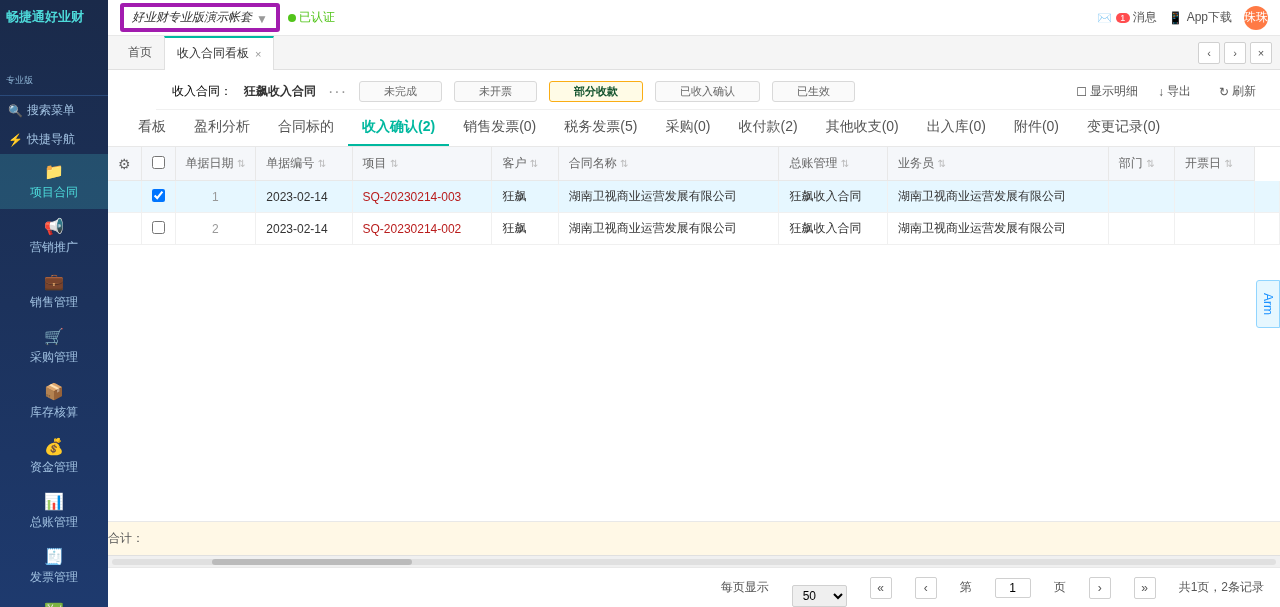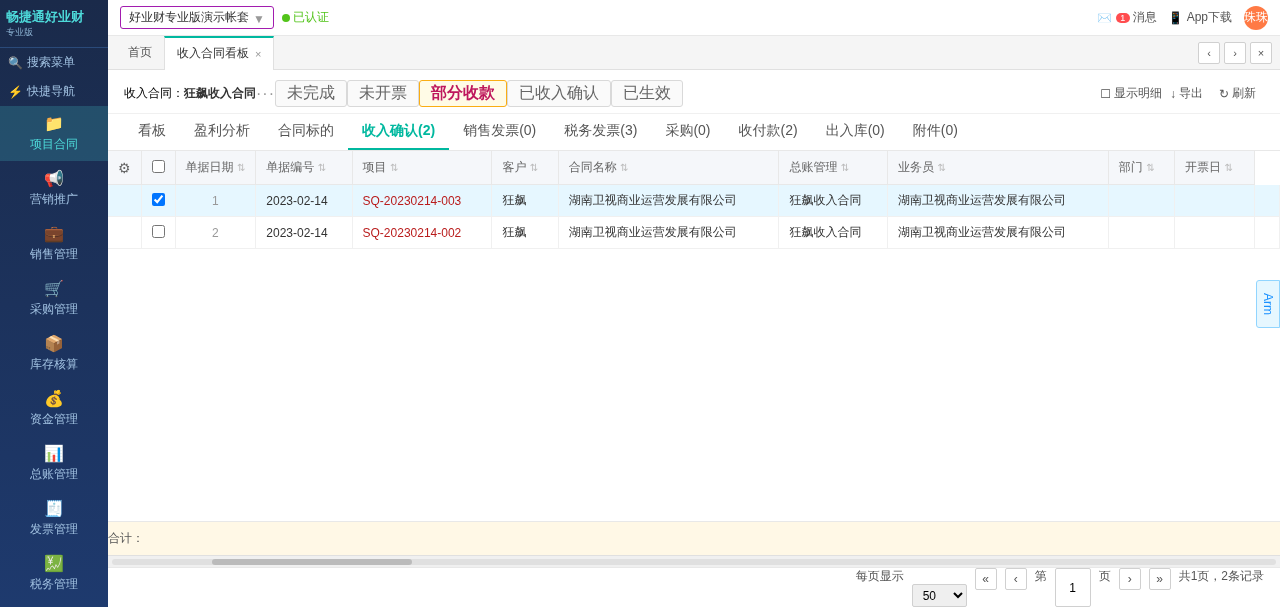"好业财专业版演示帐套" .topbar-company { border: 1px solid #a21caf -> 4px solid #a21caf; font-style: none -> italic }
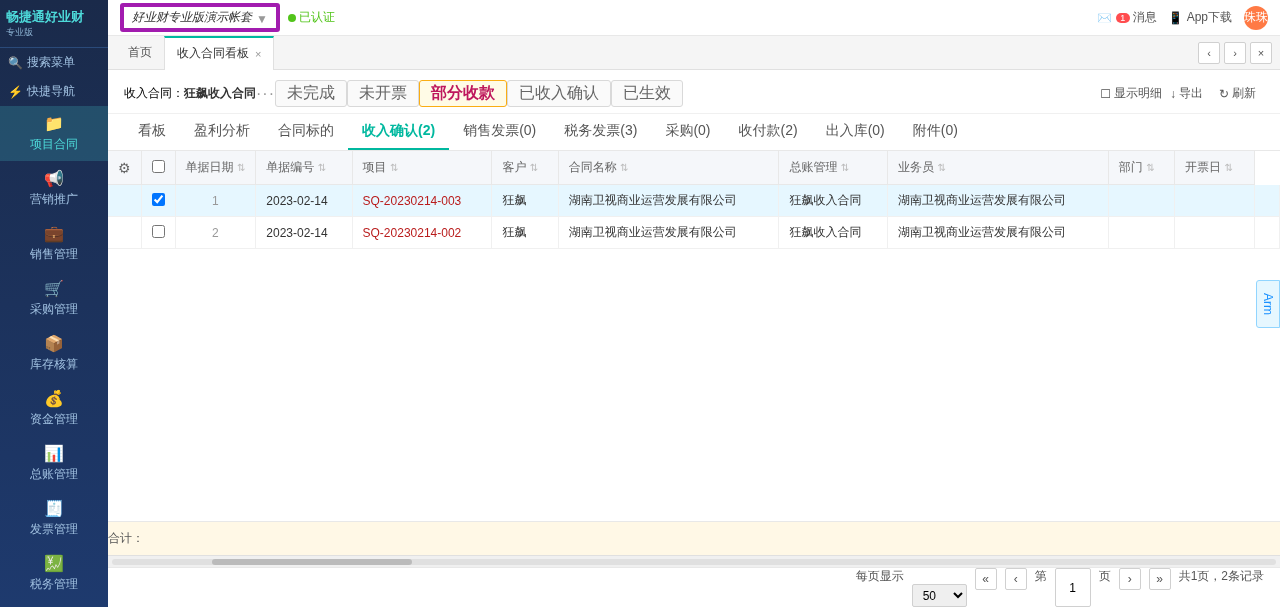"专业版" .sidebar-logo-sub { margin-top: none -> 48px }
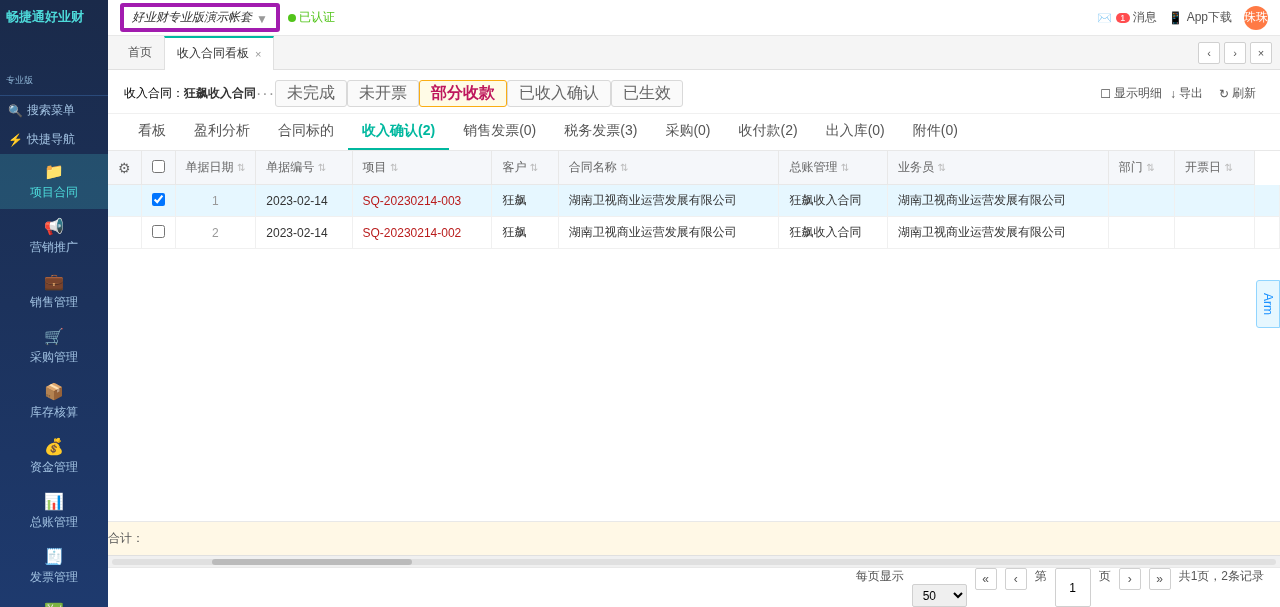"收入合同：" .contract-header { gap: 0 -> 12px; margin-left: none -> 48px }
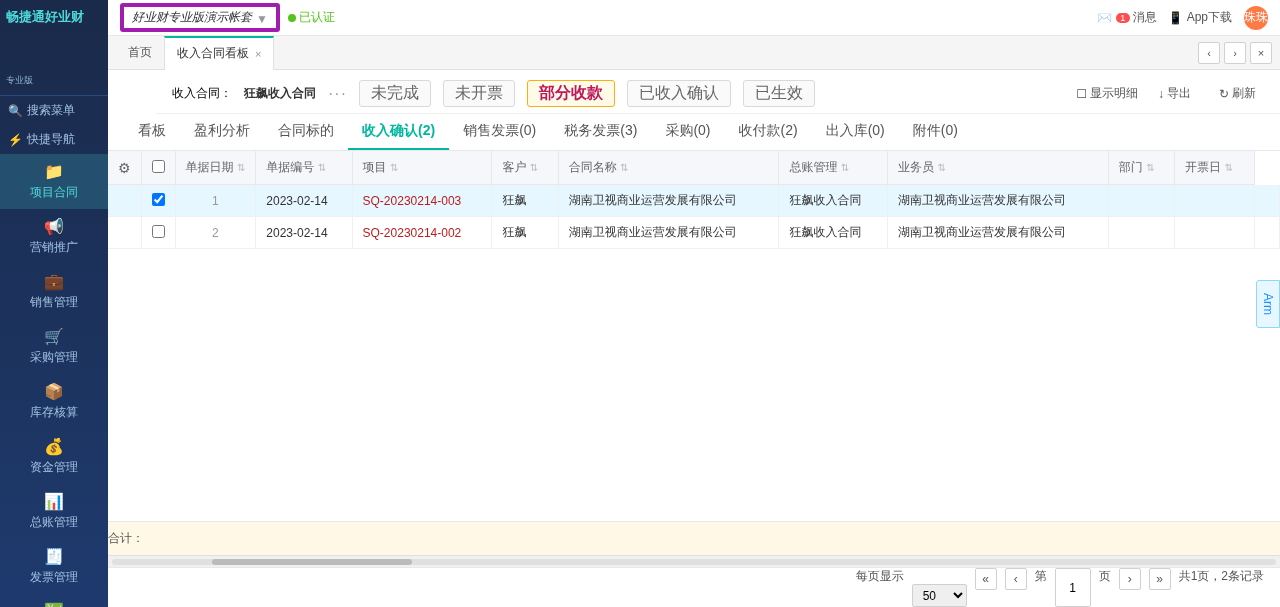"未完成" .status-btn { font-size: 16px -> 11px; padding: 2px 11px -> 2px 24px }
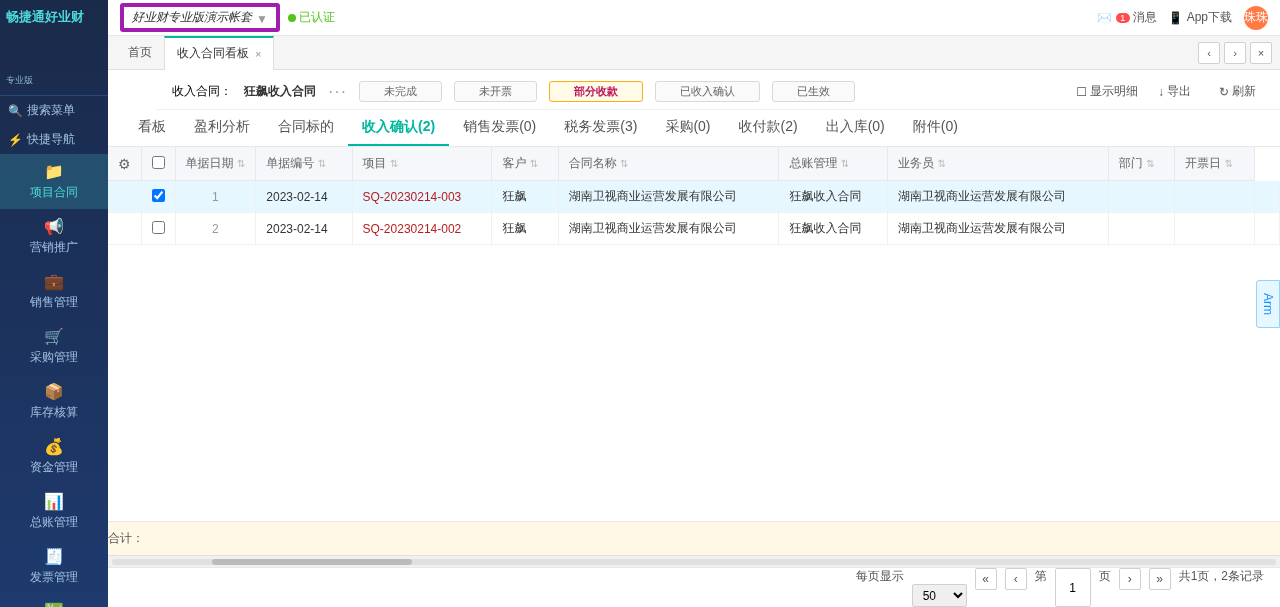"部分收款" .status-partial { color: #be185d -> #14532d }
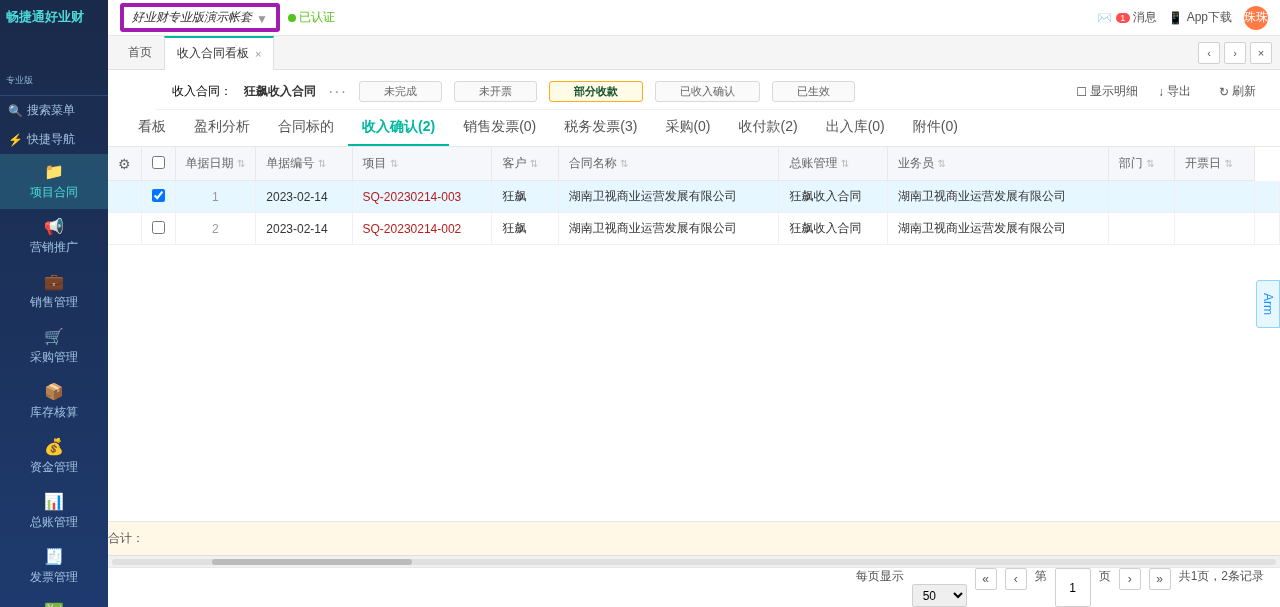"税务发票(3)" div.sub-tab { text: 3 -> 5 }
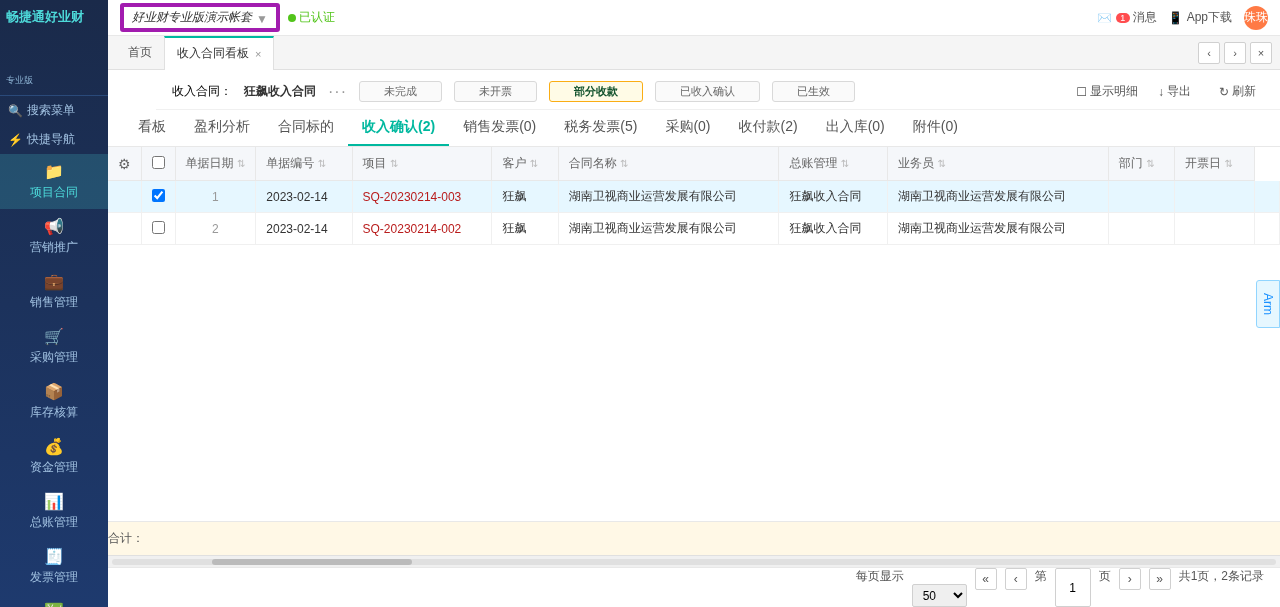"其他收支(0)" div.sub-tab { html: none -> <div>其他收支(0)</div> }
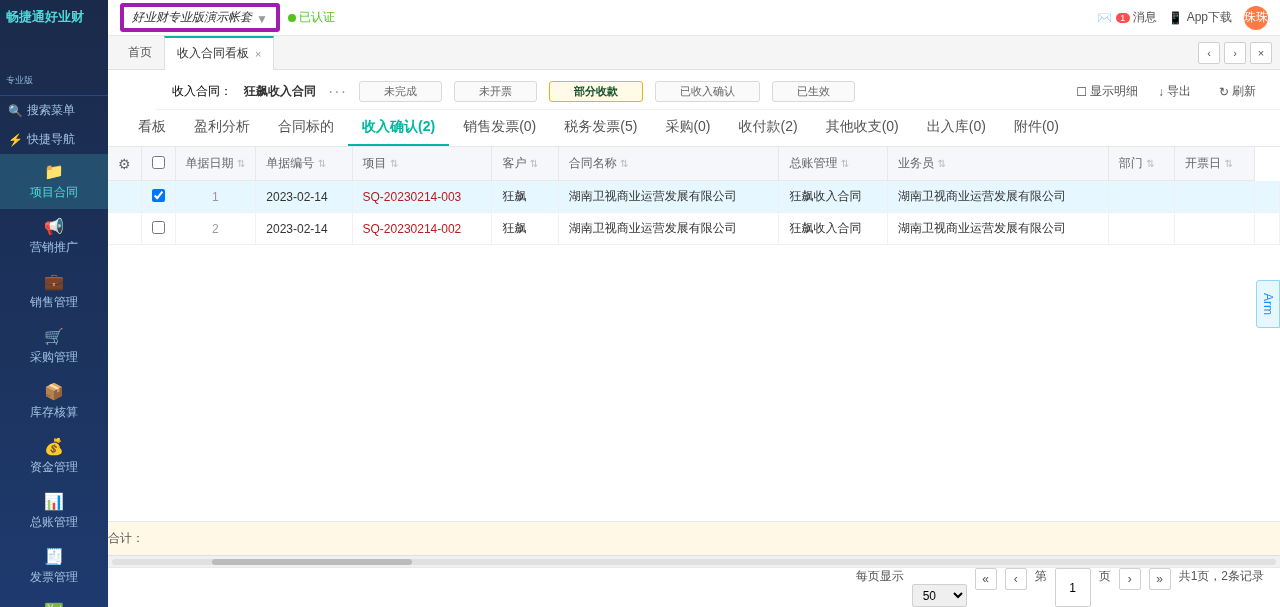"变更记录(0)" div.sub-tab { html: none -> <div>变更记录(0)</div> }
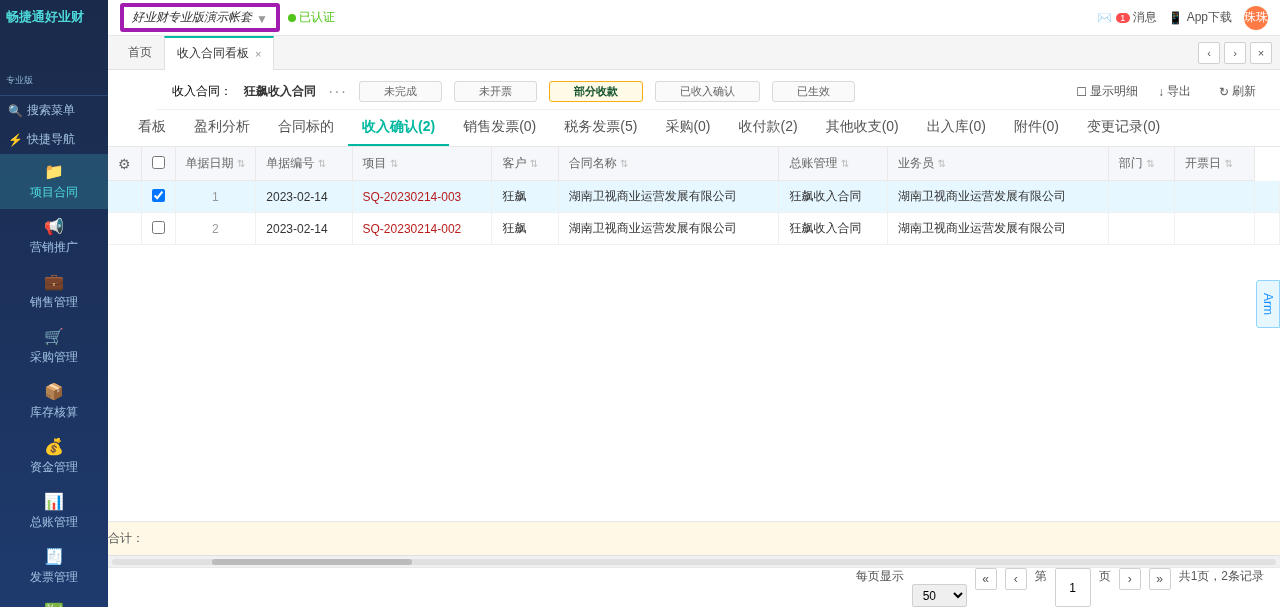"每页显示" .pagination { align-items: none -> center; gap: 8px -> 23px }
